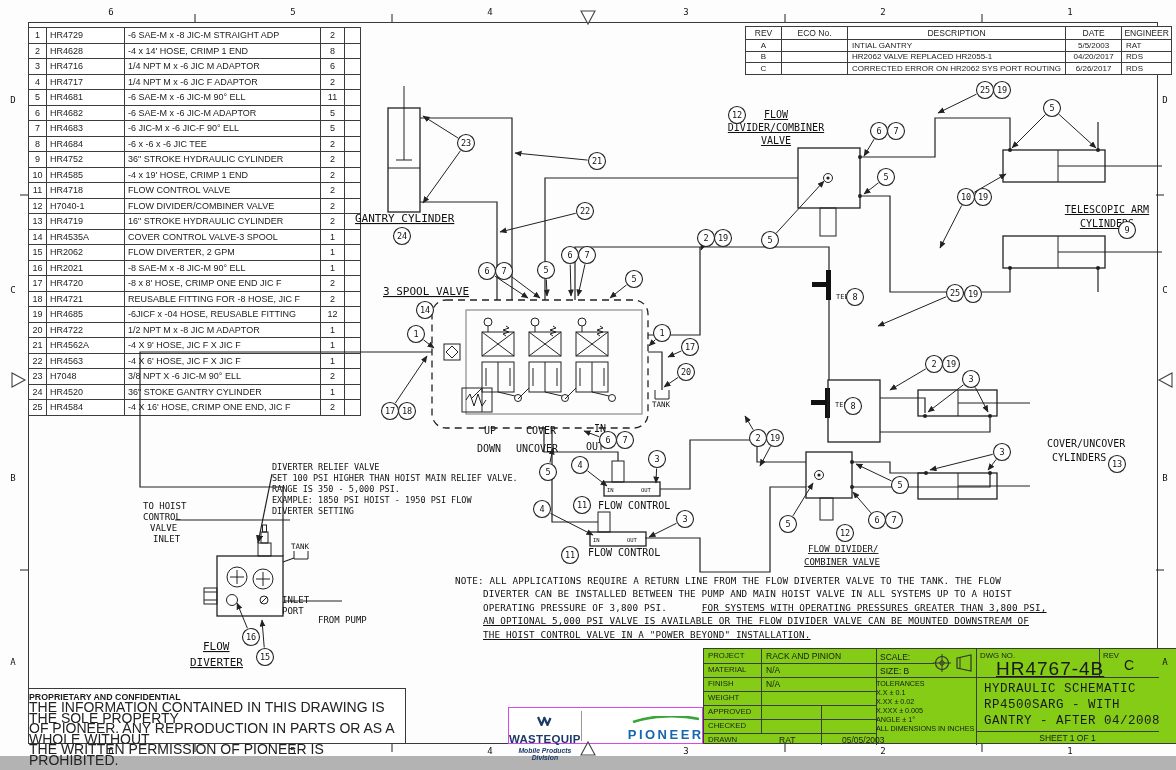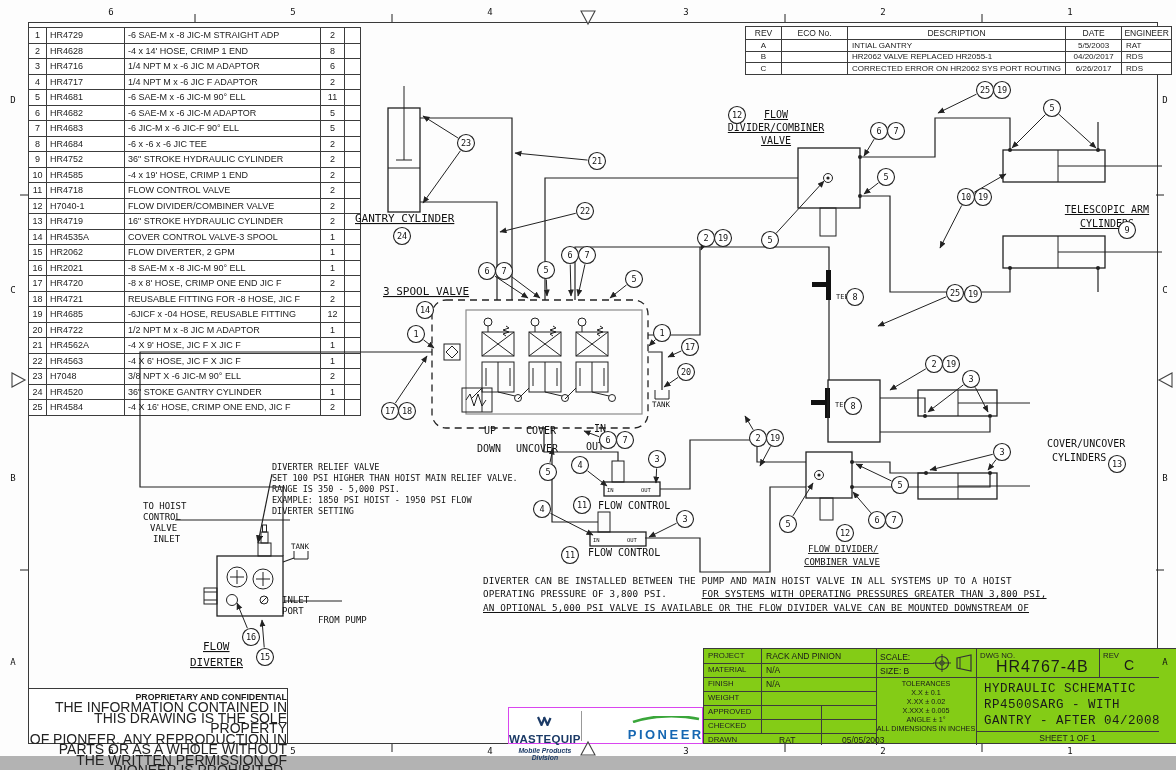"NOTE: ALL APPLICATIONS REQUIRE A" div { html: none -> <div>NOTE: ALL APPLICATIONS REQUIRE A RETURN LINE FROM THE FLOW DIVERTER VALVE TO THE TANK. THE FLOW</div> }
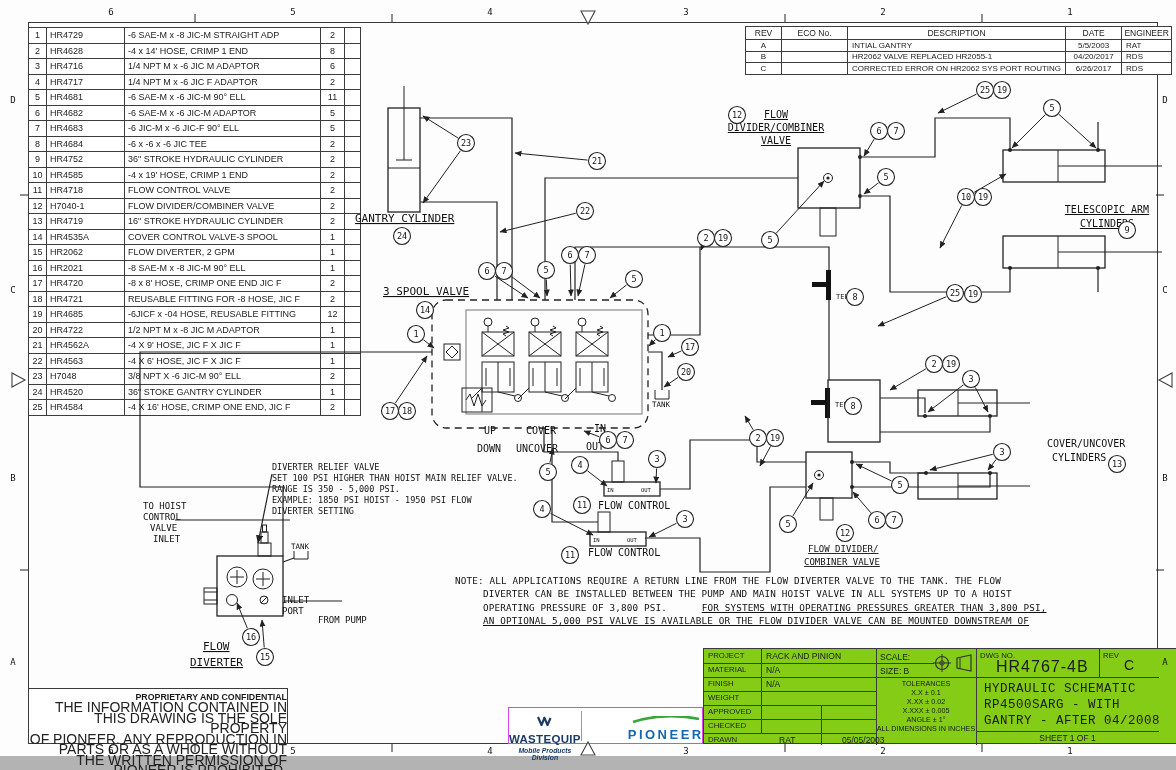"THE HOIST CONTROL VALVE IN" div.ind { html: none -> <div>THE HOIST CONTROL VALVE IN A "POWER BEYOND" INSTALLATION.</div> }
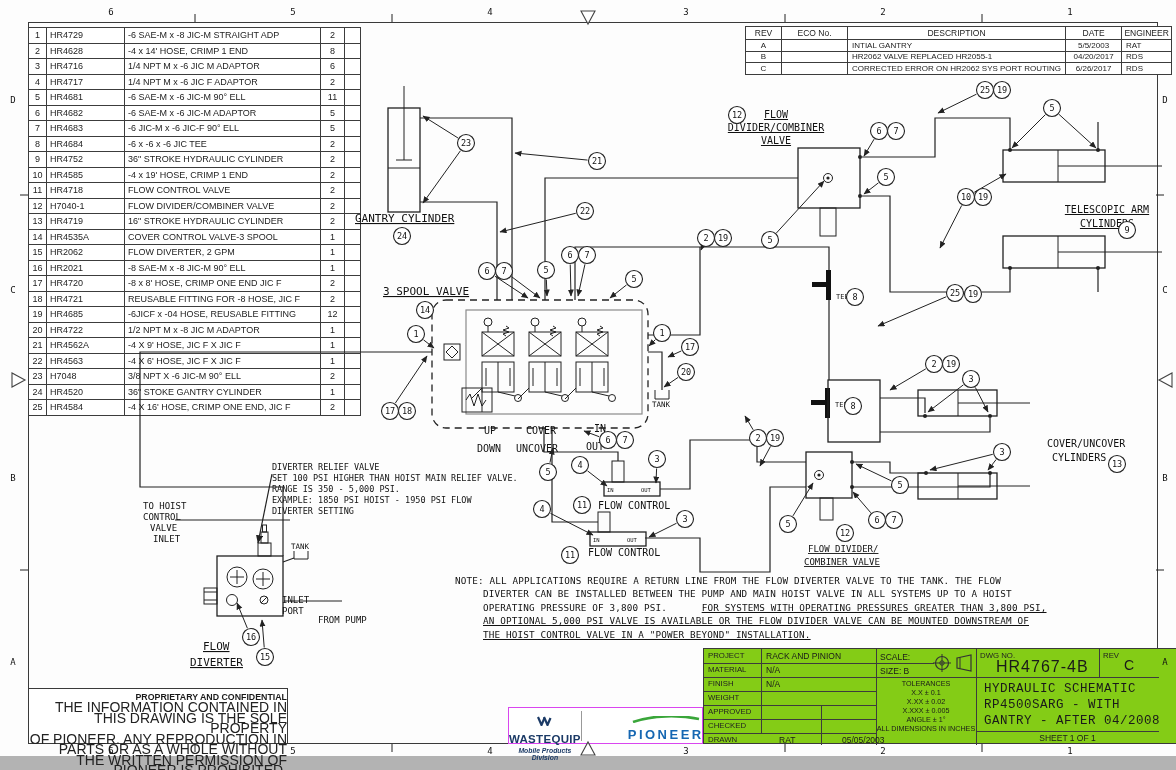"HR4767-4B" #dwg-no { font-size: 16px -> 19px; text-decoration: none -> underline }
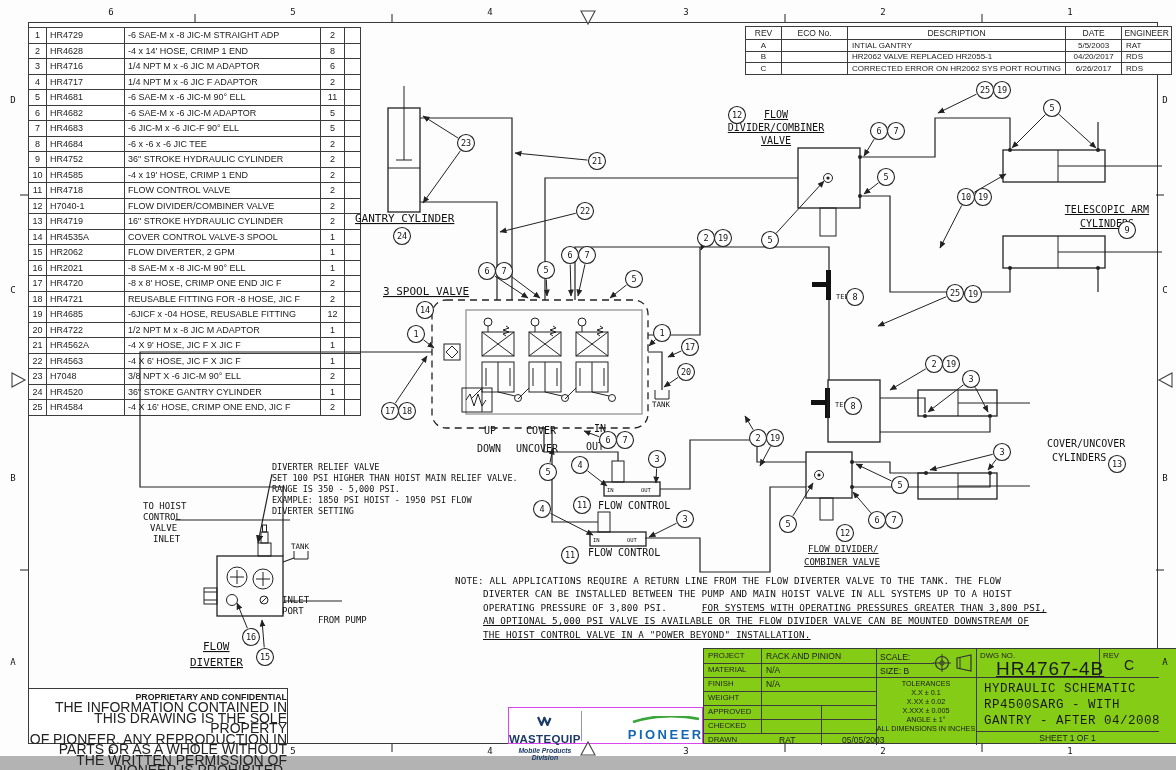"TOLERANCES" .tol { text-align: center -> none }
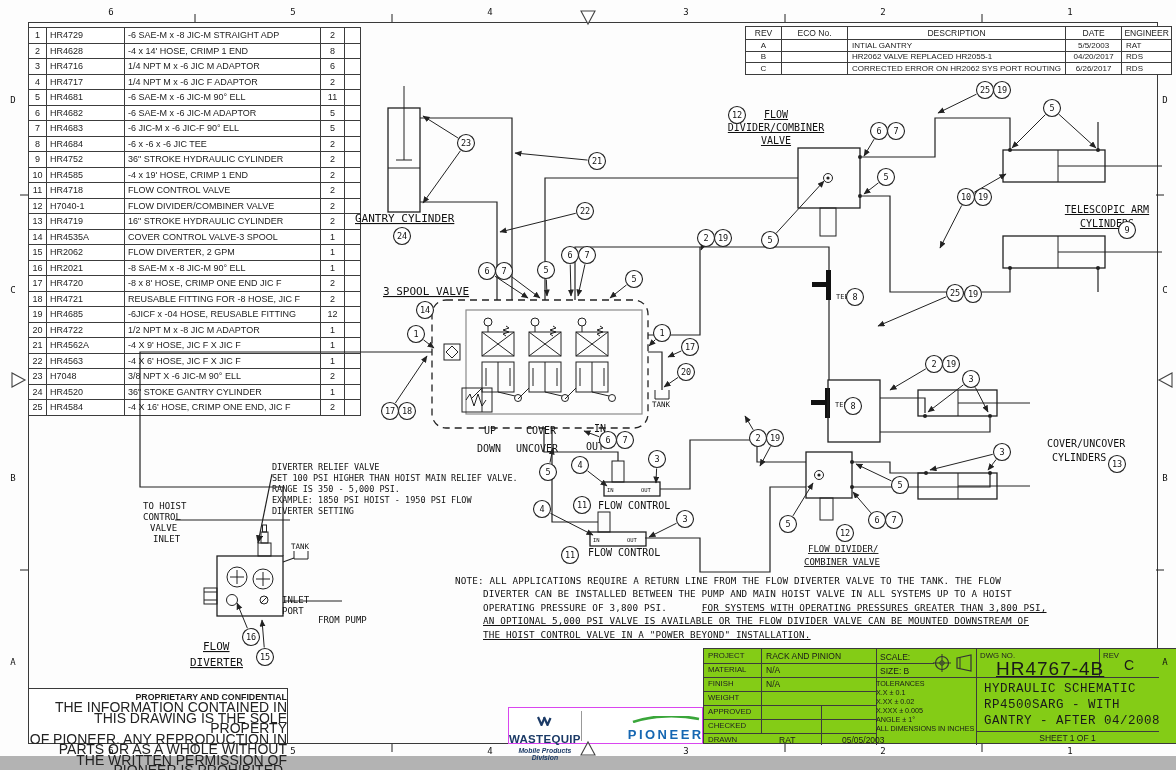"PROPRIETARY AND CONFIDENTIAL" #prop-box { text-align: right -> left; width: 260px -> 378px }
